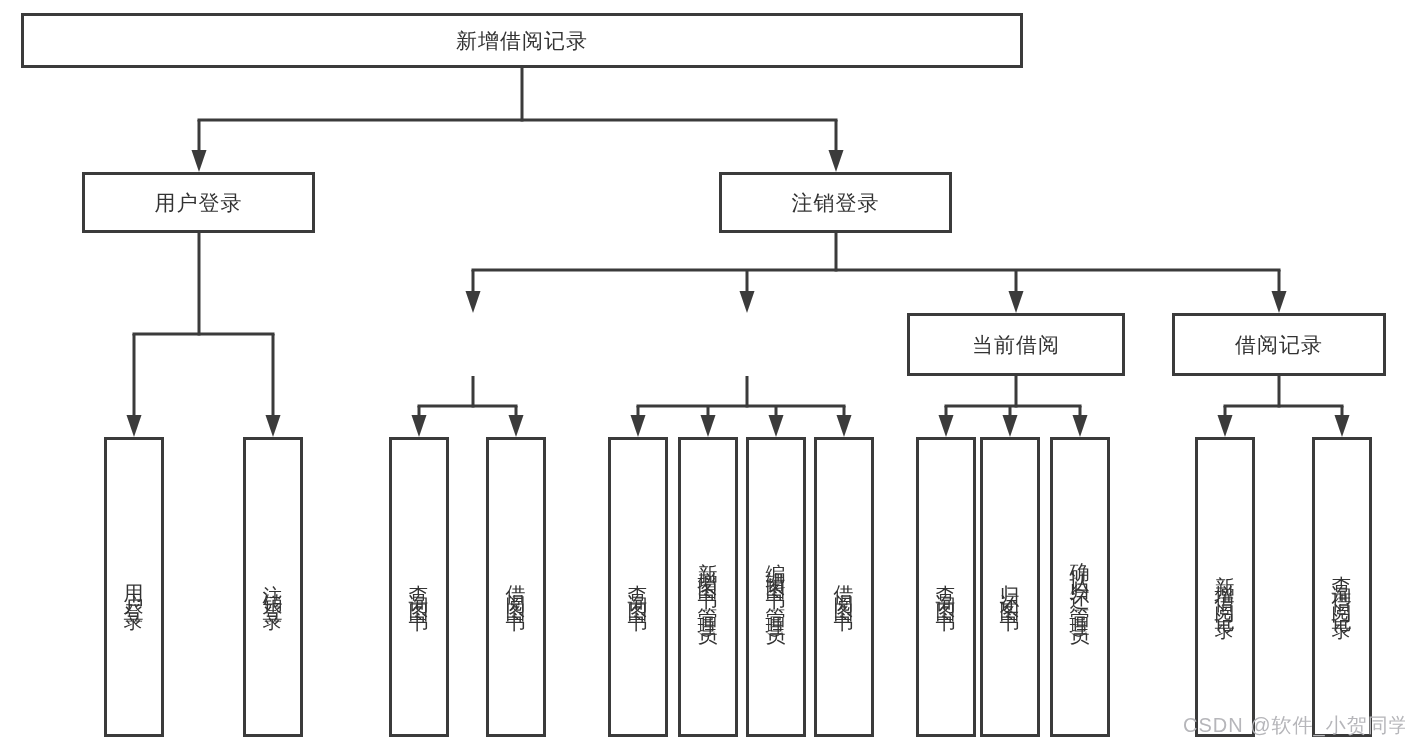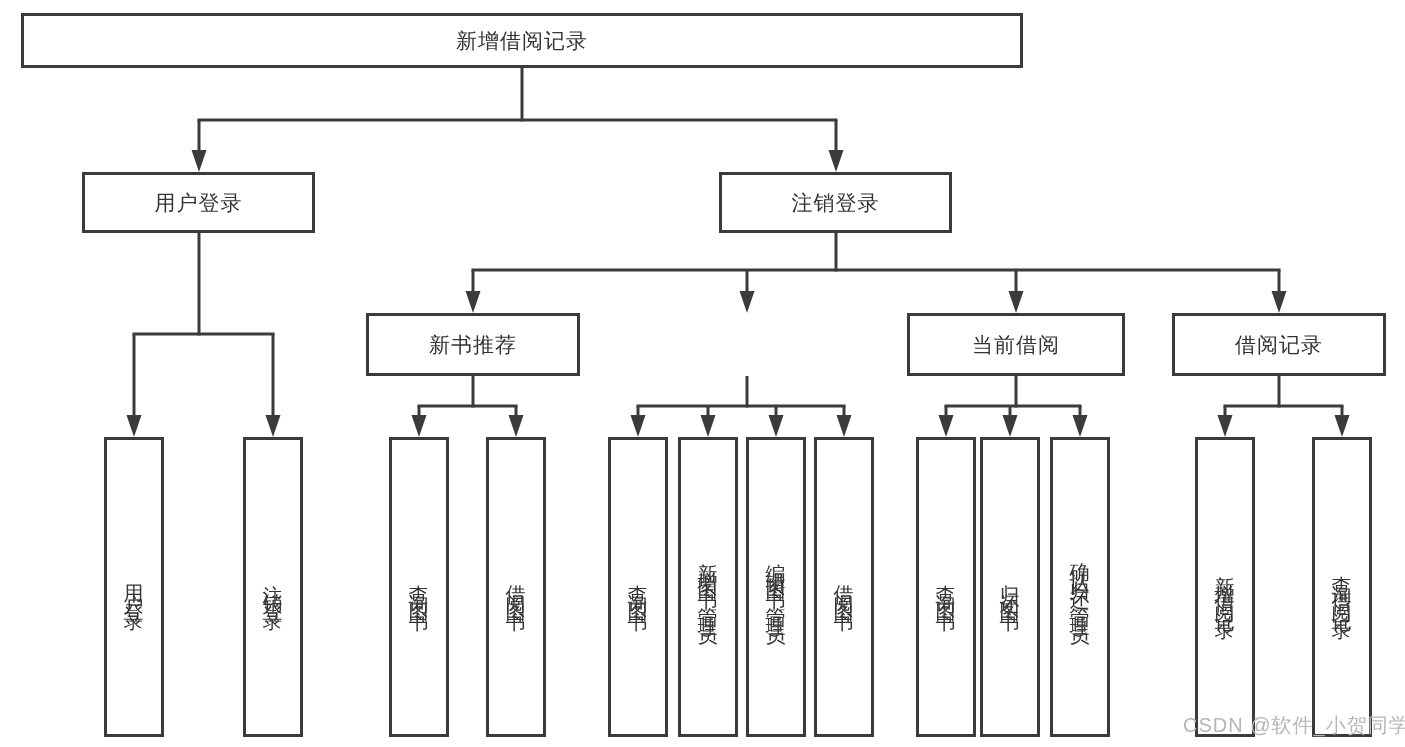"新书推荐" div.node { html: <div> <span>新书推荐</span> </div> -> none }
